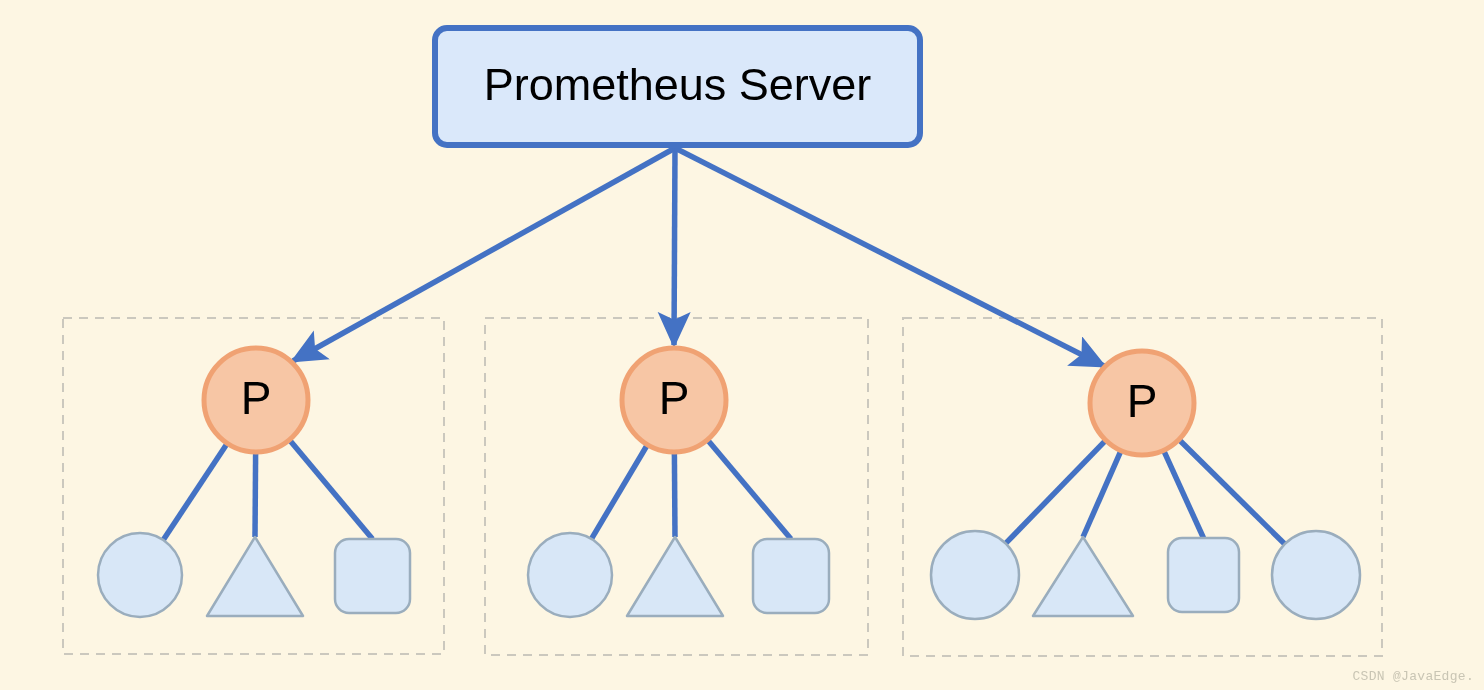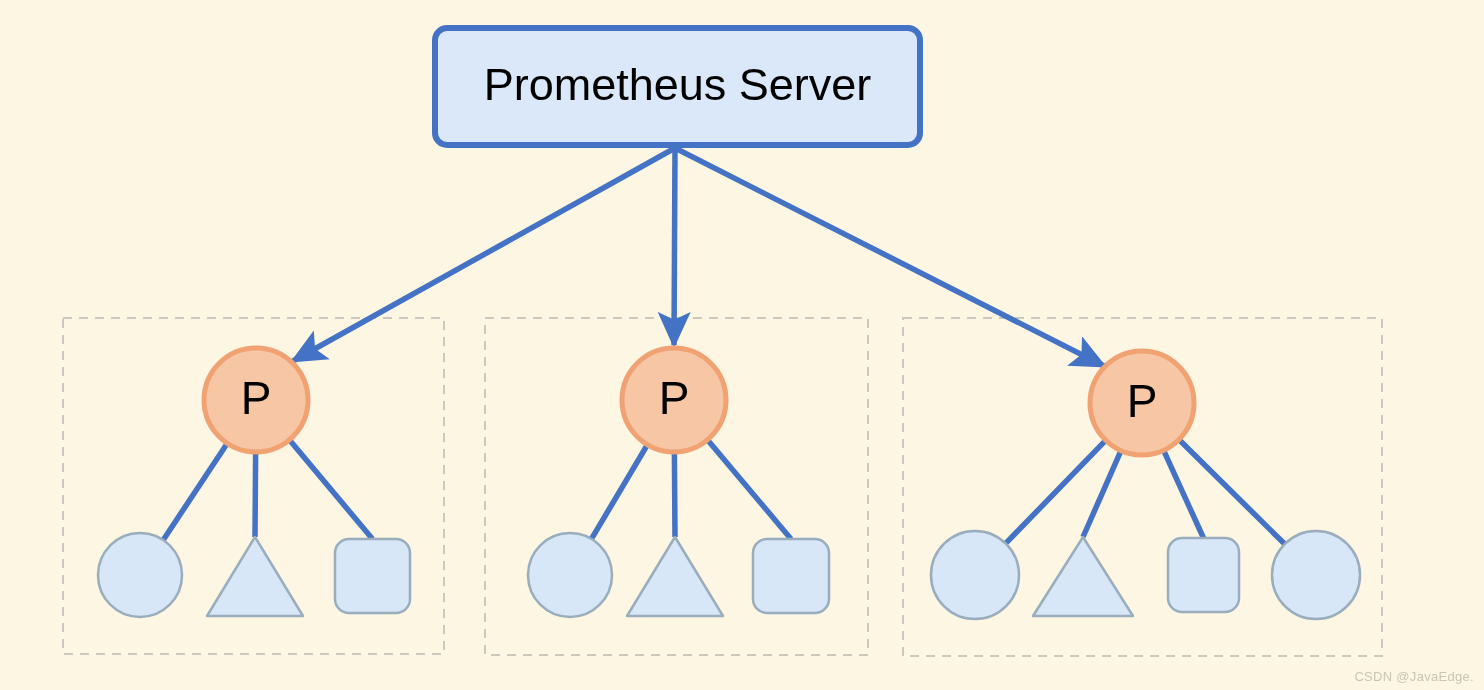"CSDN @JavaEdge." .watermark-text { font-family: Liberation Sans, sans-serif -> Liberation Mono, monospace }
